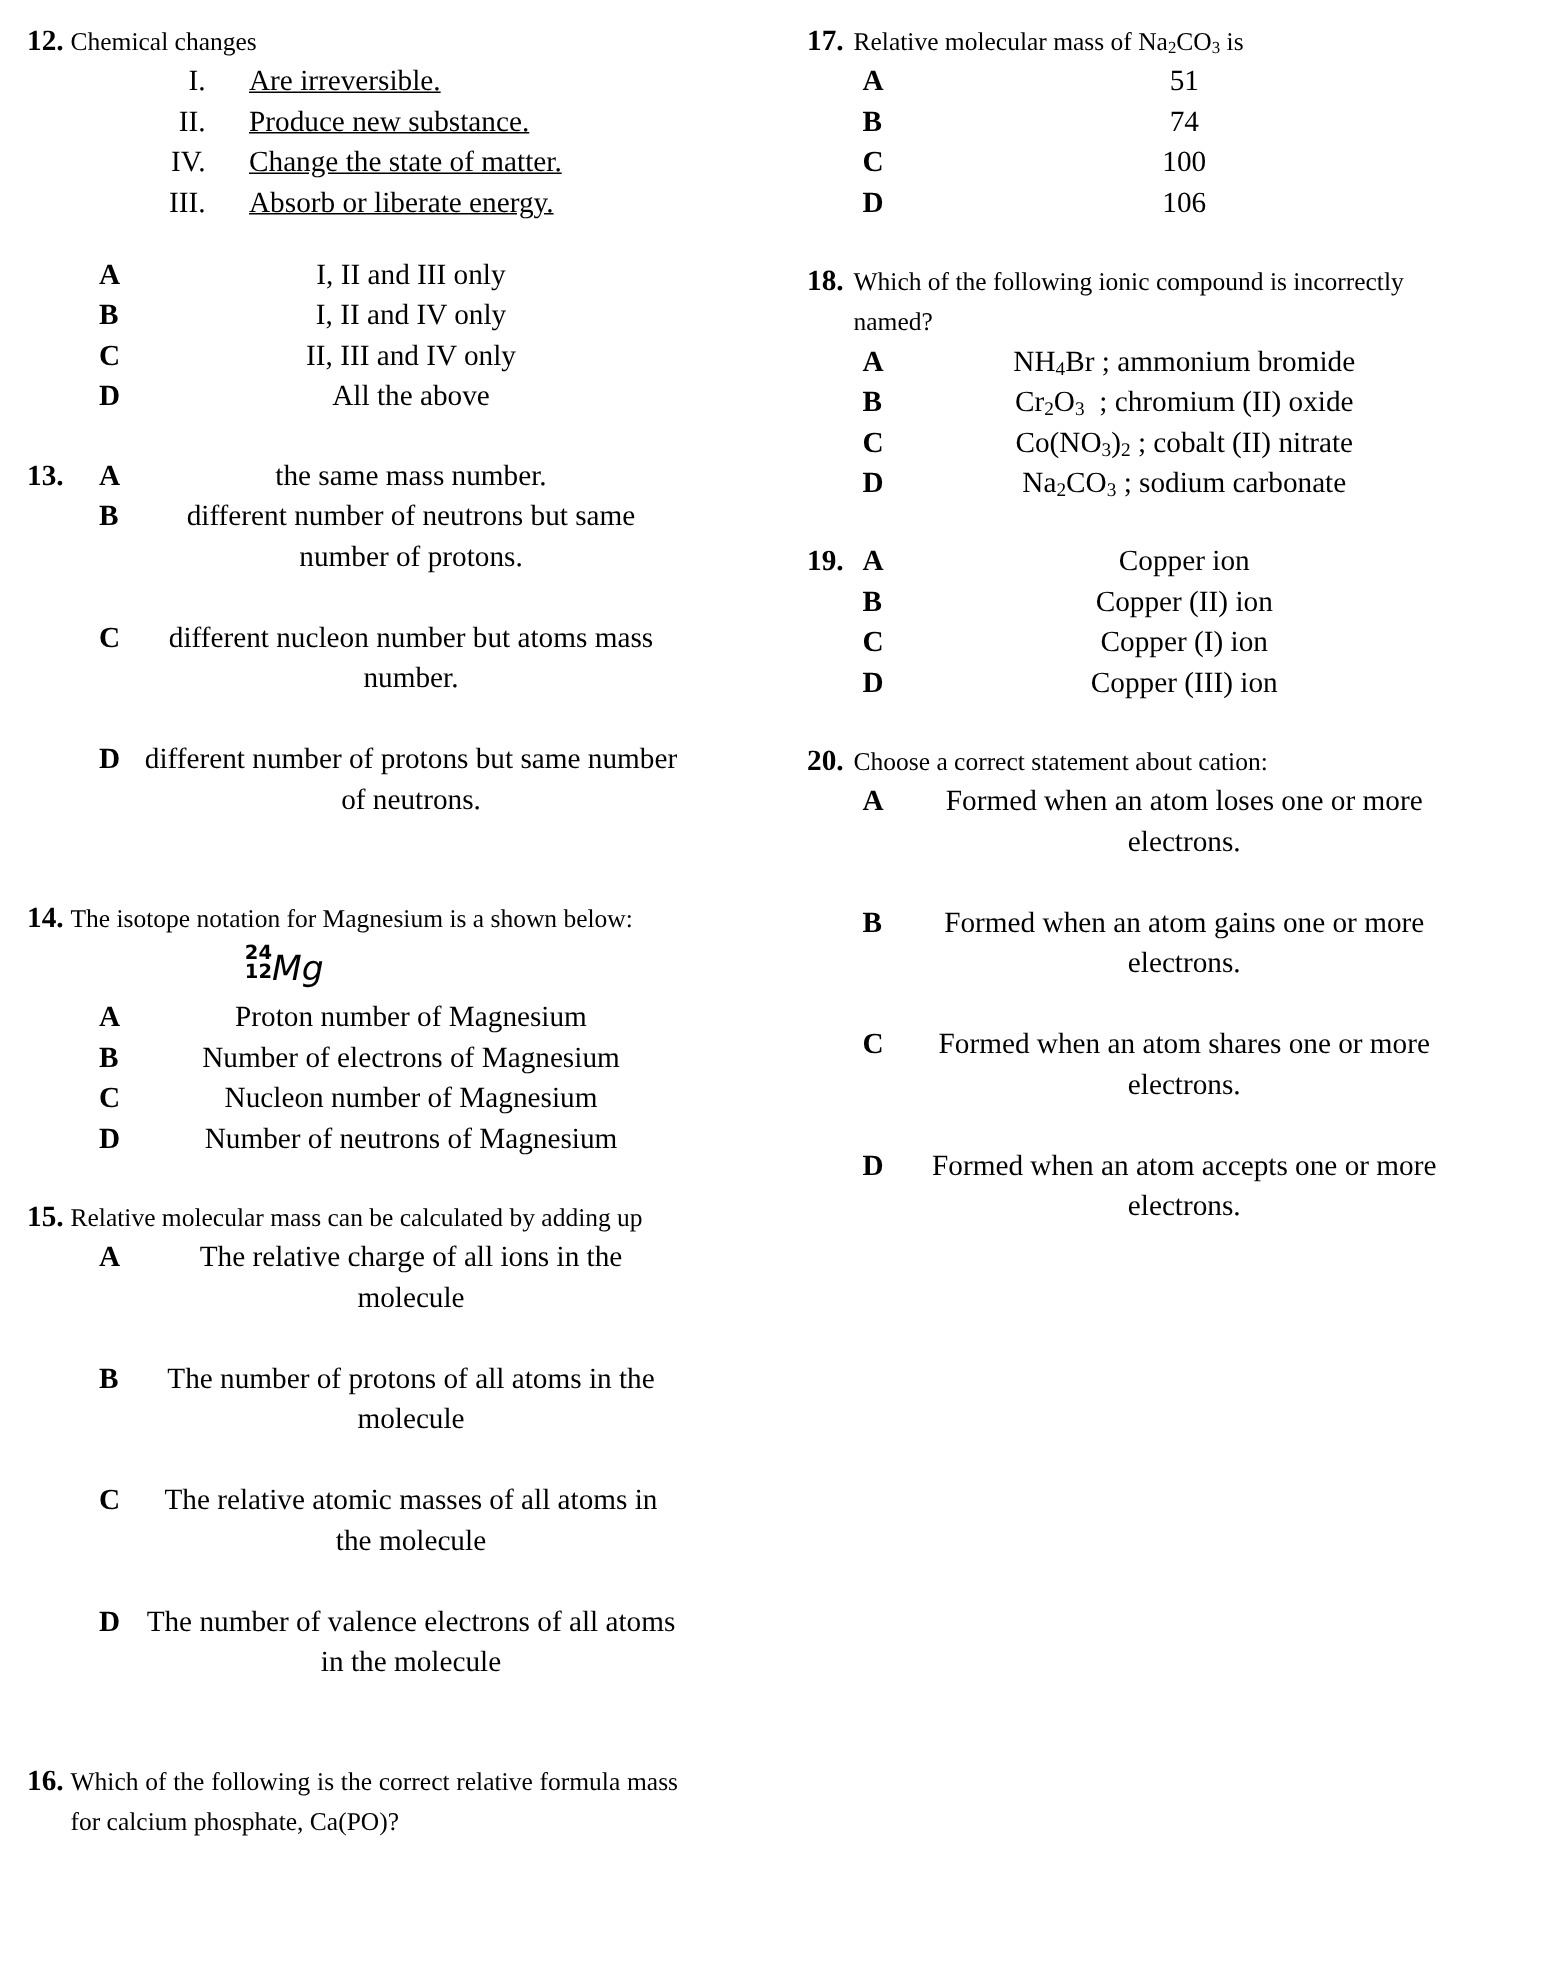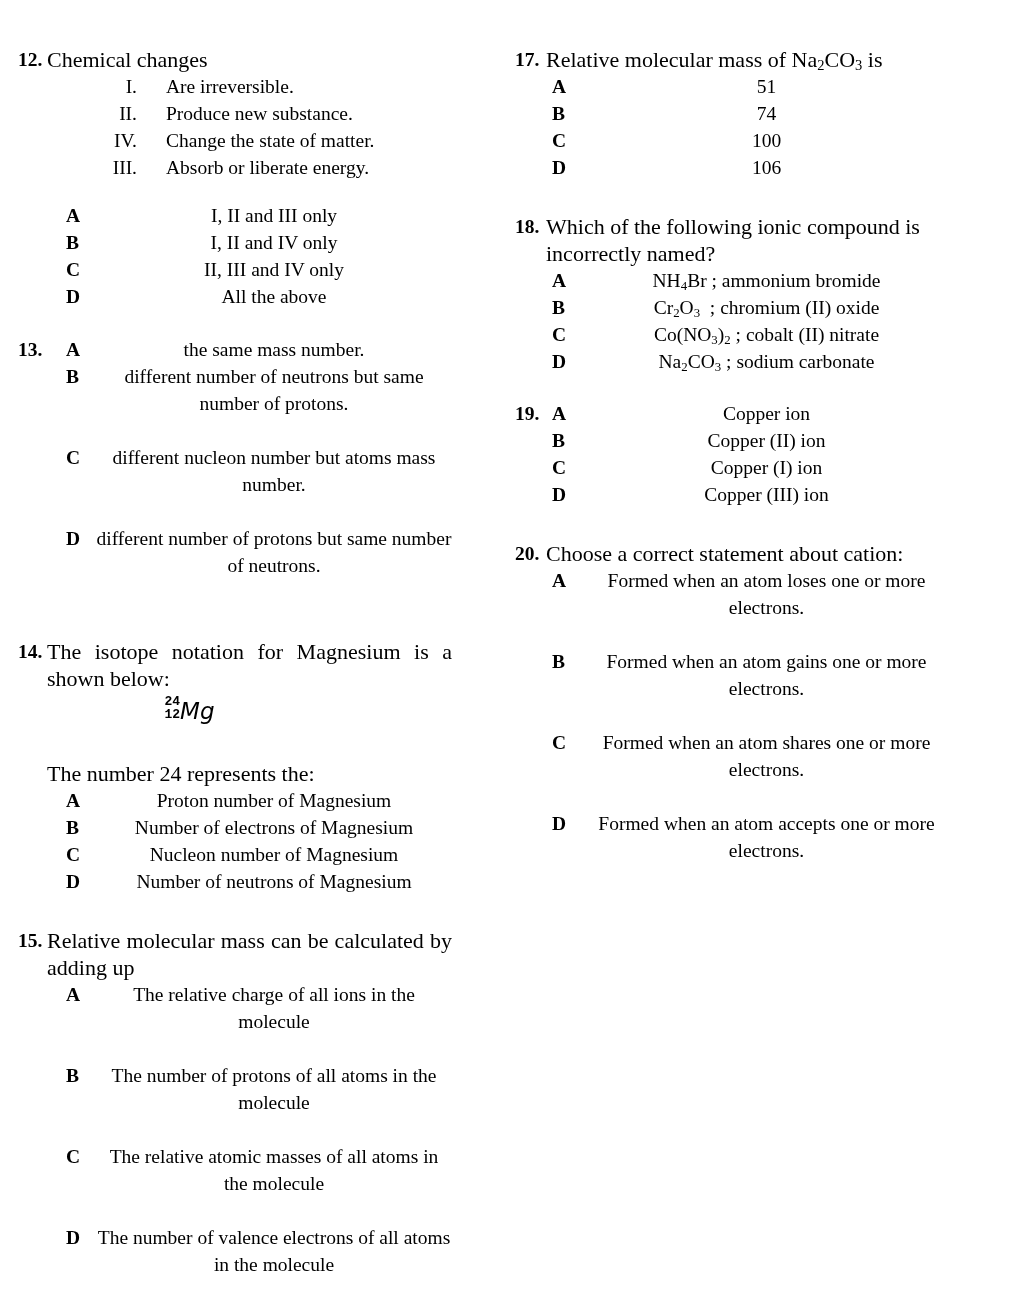"Chemical changes" .q-stem { font-size: 22px -> 17px; margin-top: 32px -> none }
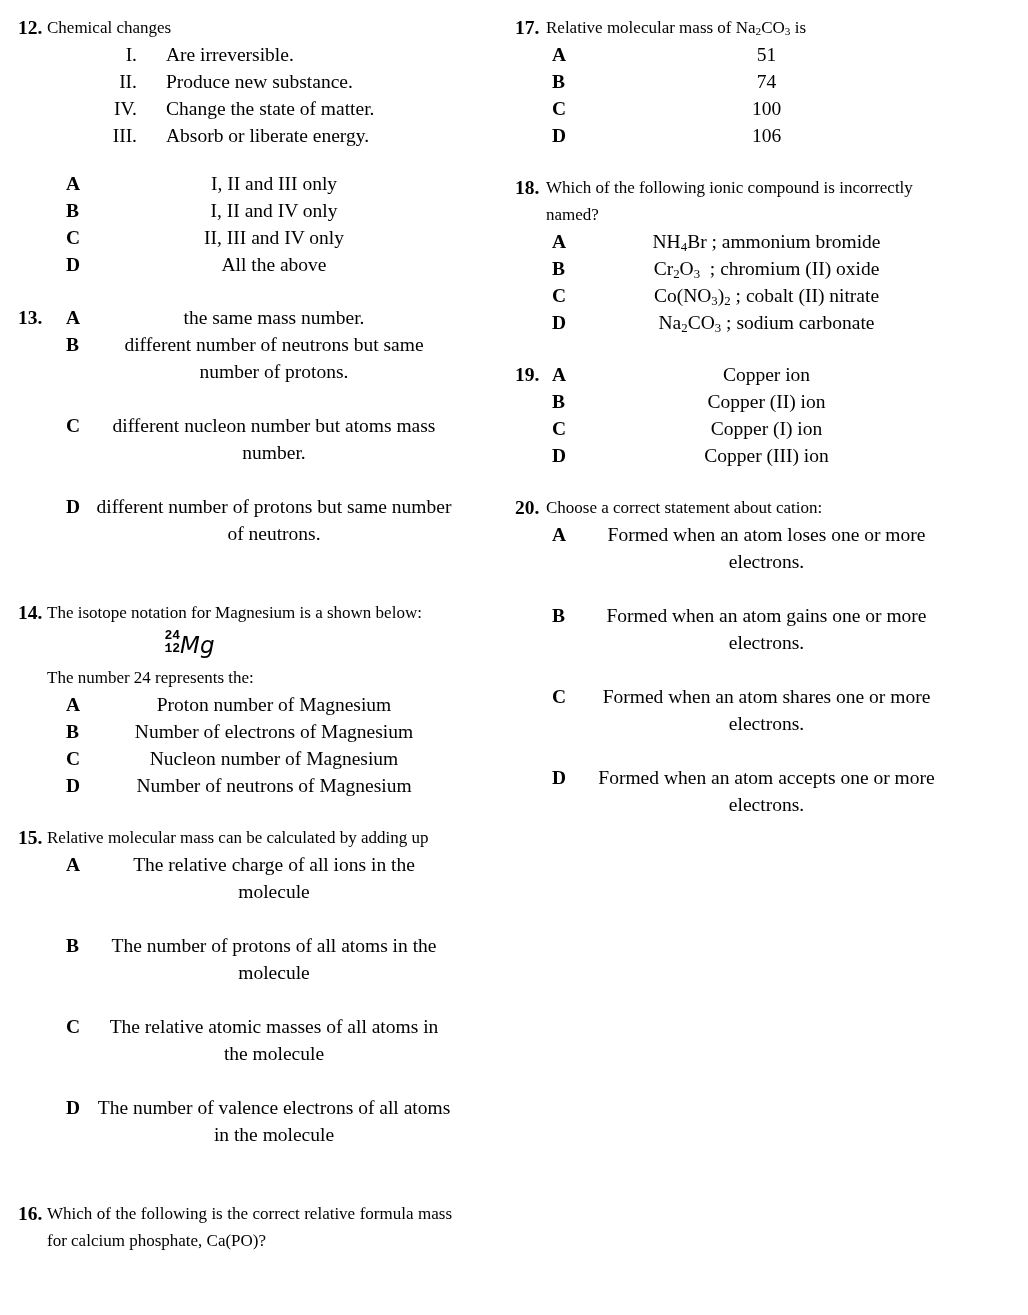"17." #col-right { left: 515px -> 538px }
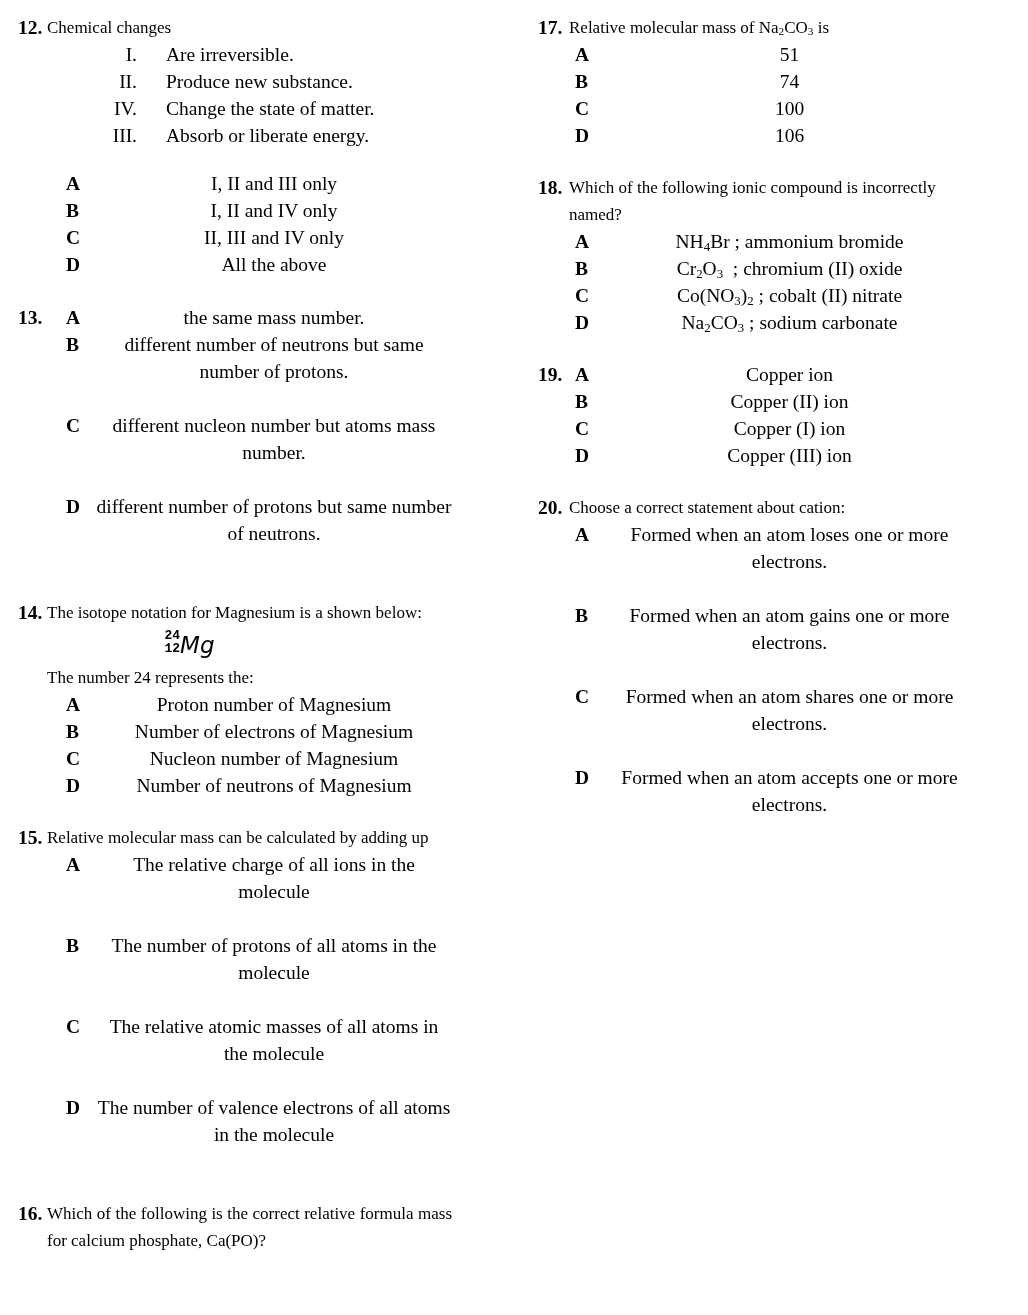"Are irreversible." .roman-text { text-decoration: none -> underline }
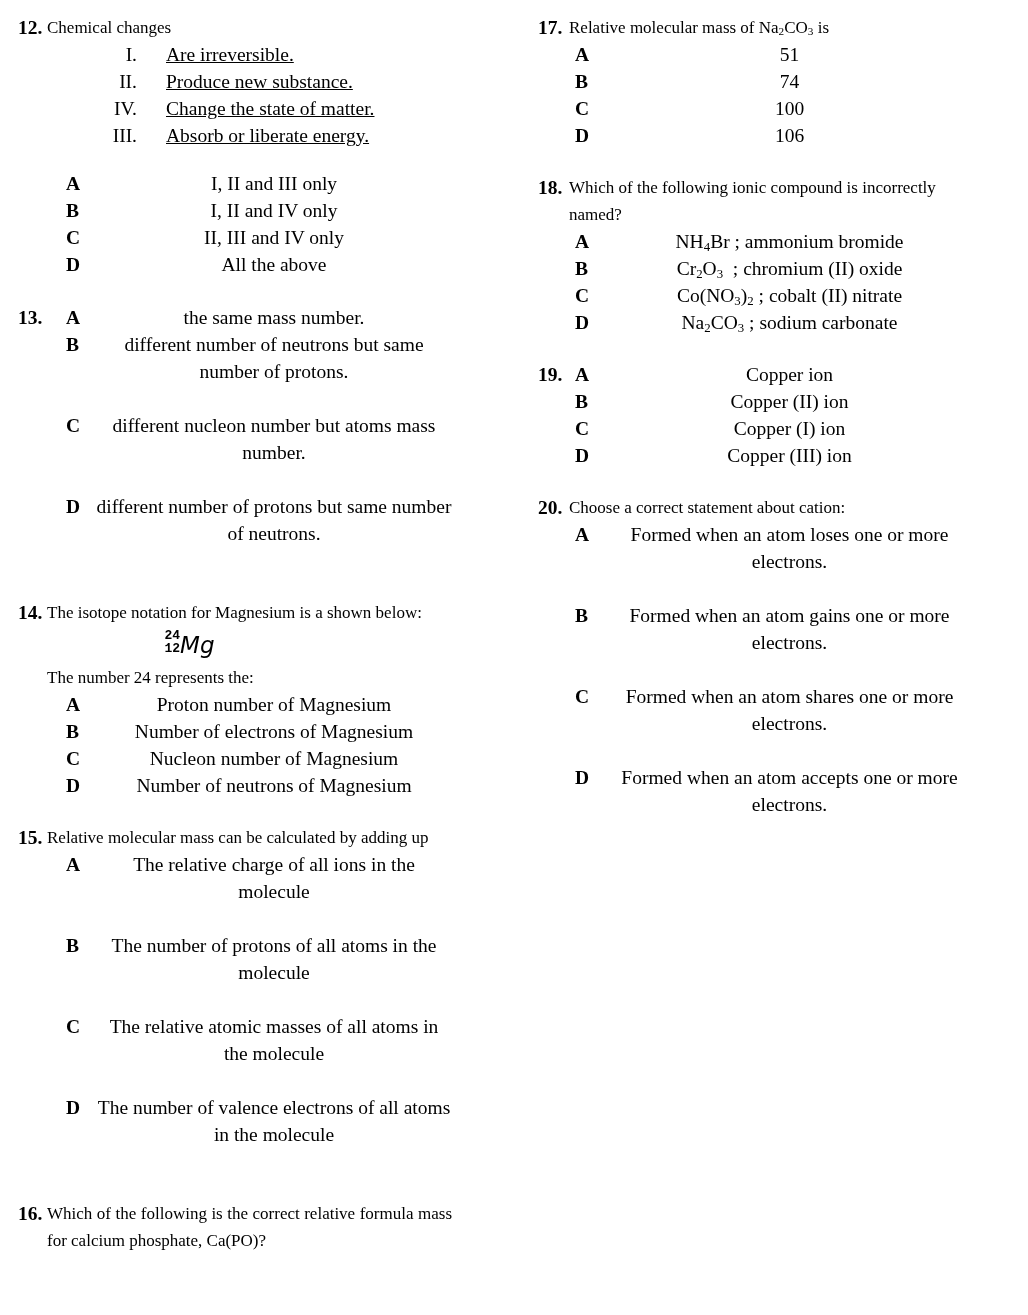"24" .iso-stack span { font-family: Liberation Mono, monospace -> none }
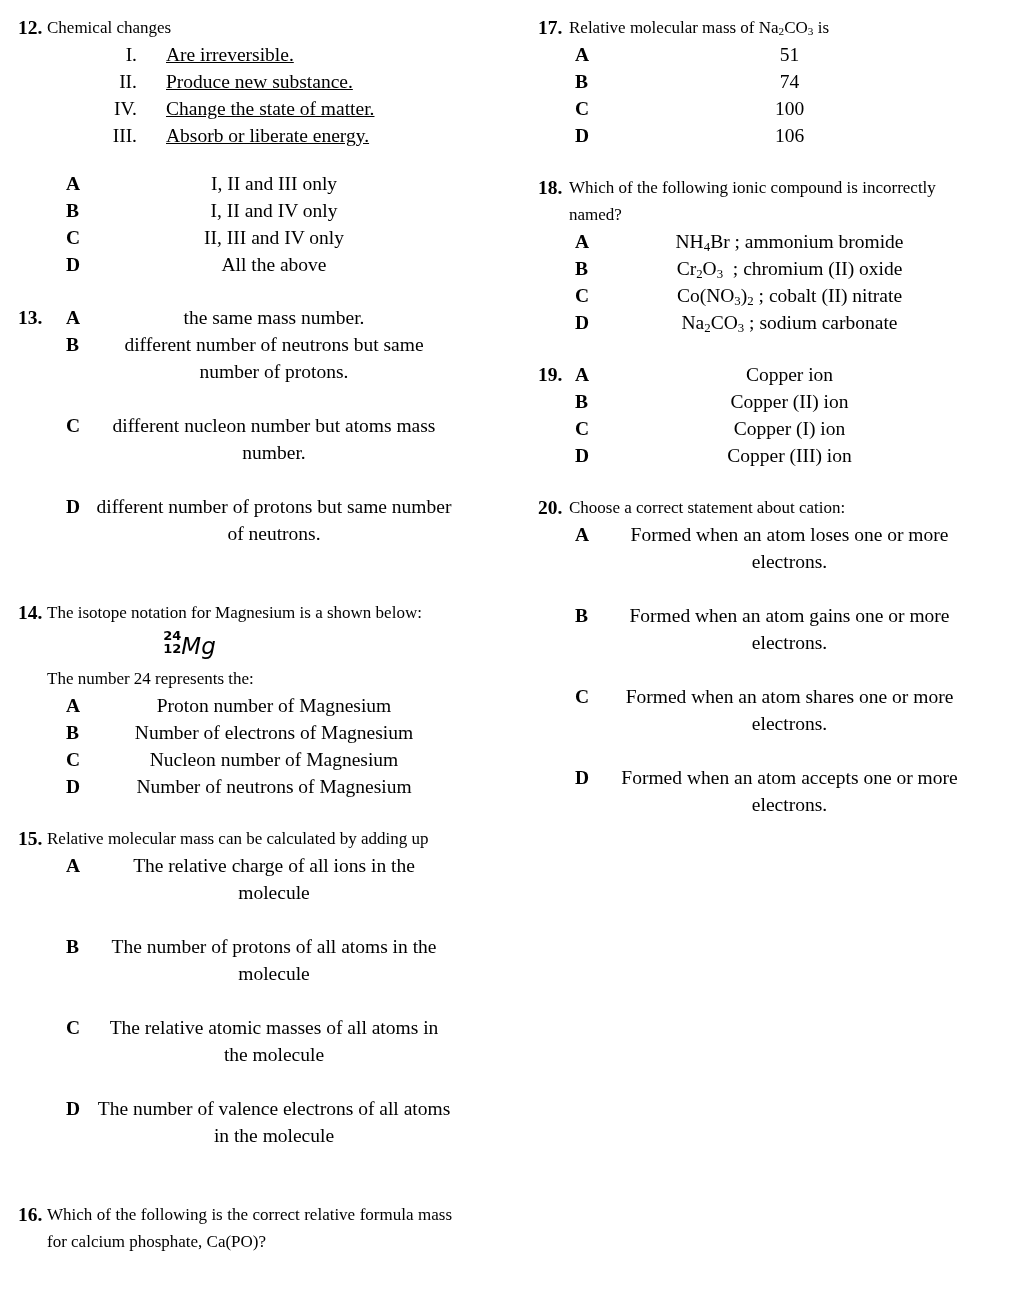"The number 24 represents the:" div.q-stem { html: <div>The number 24 represents the:</div> -> none }
